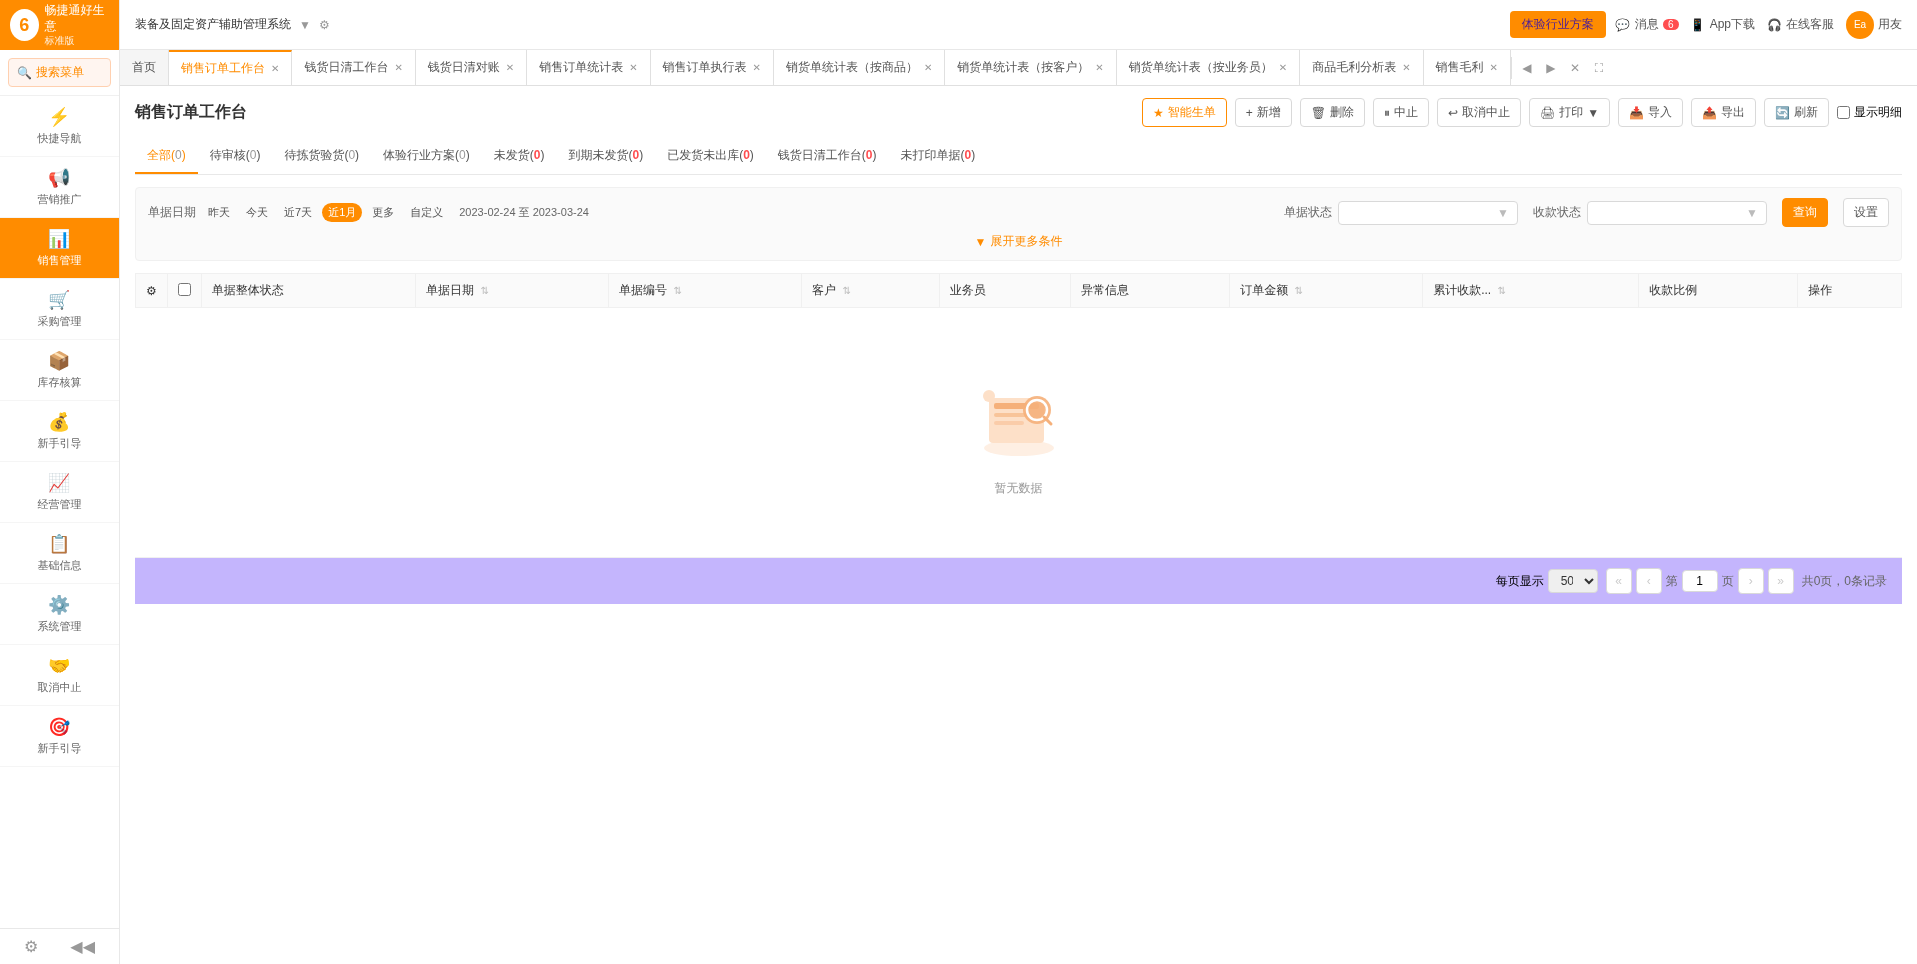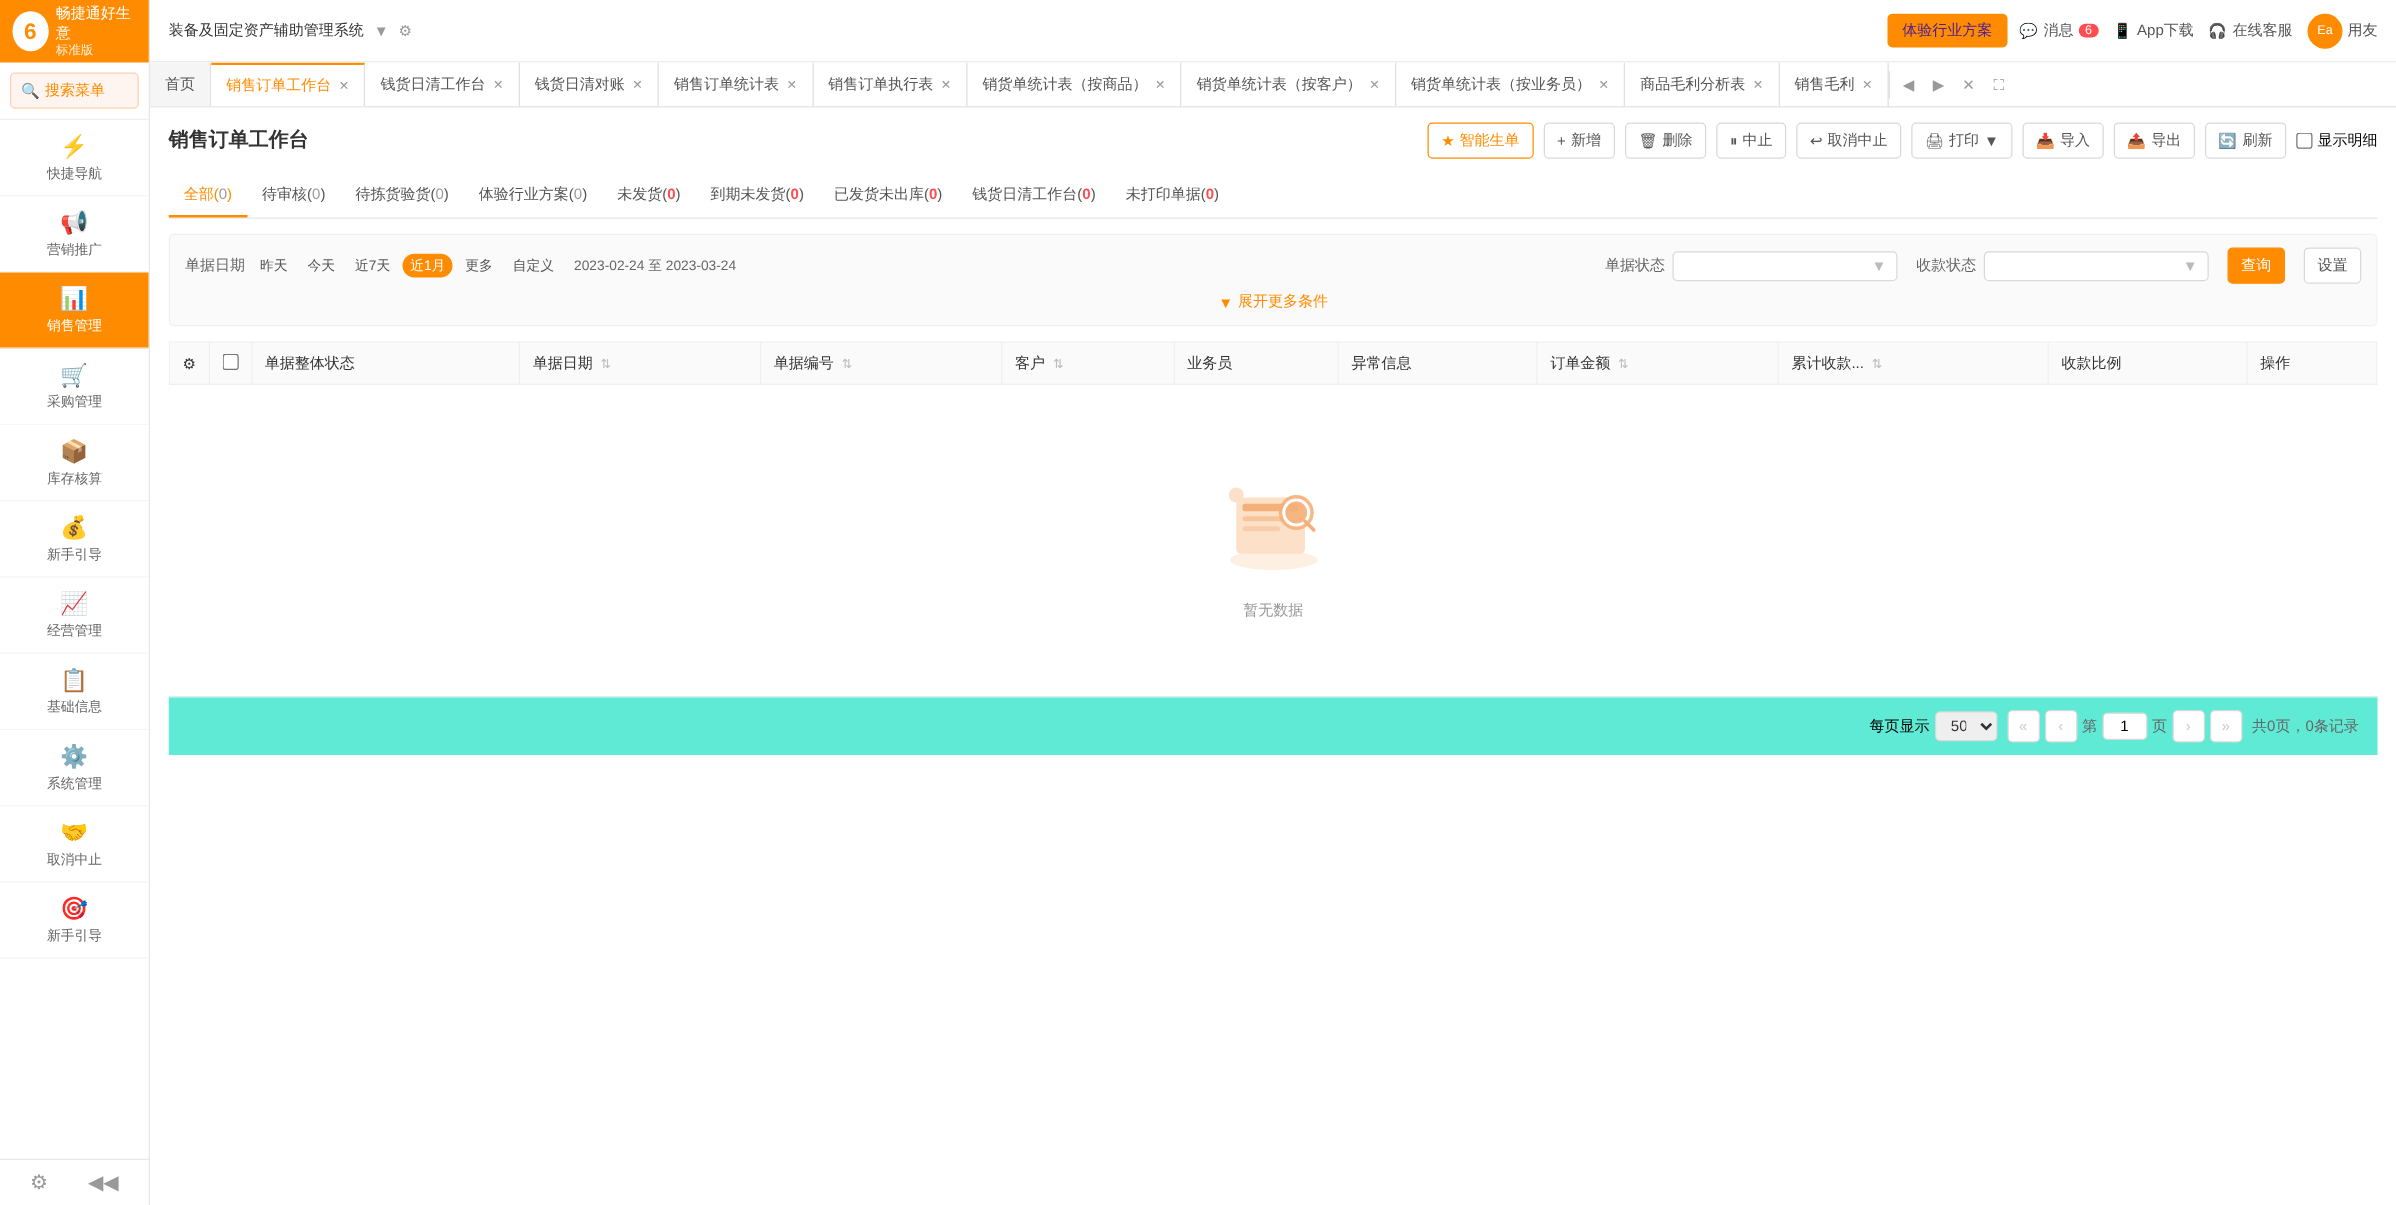"每页显示" .pagination { background: #5eead4 -> #c4b5fd }
